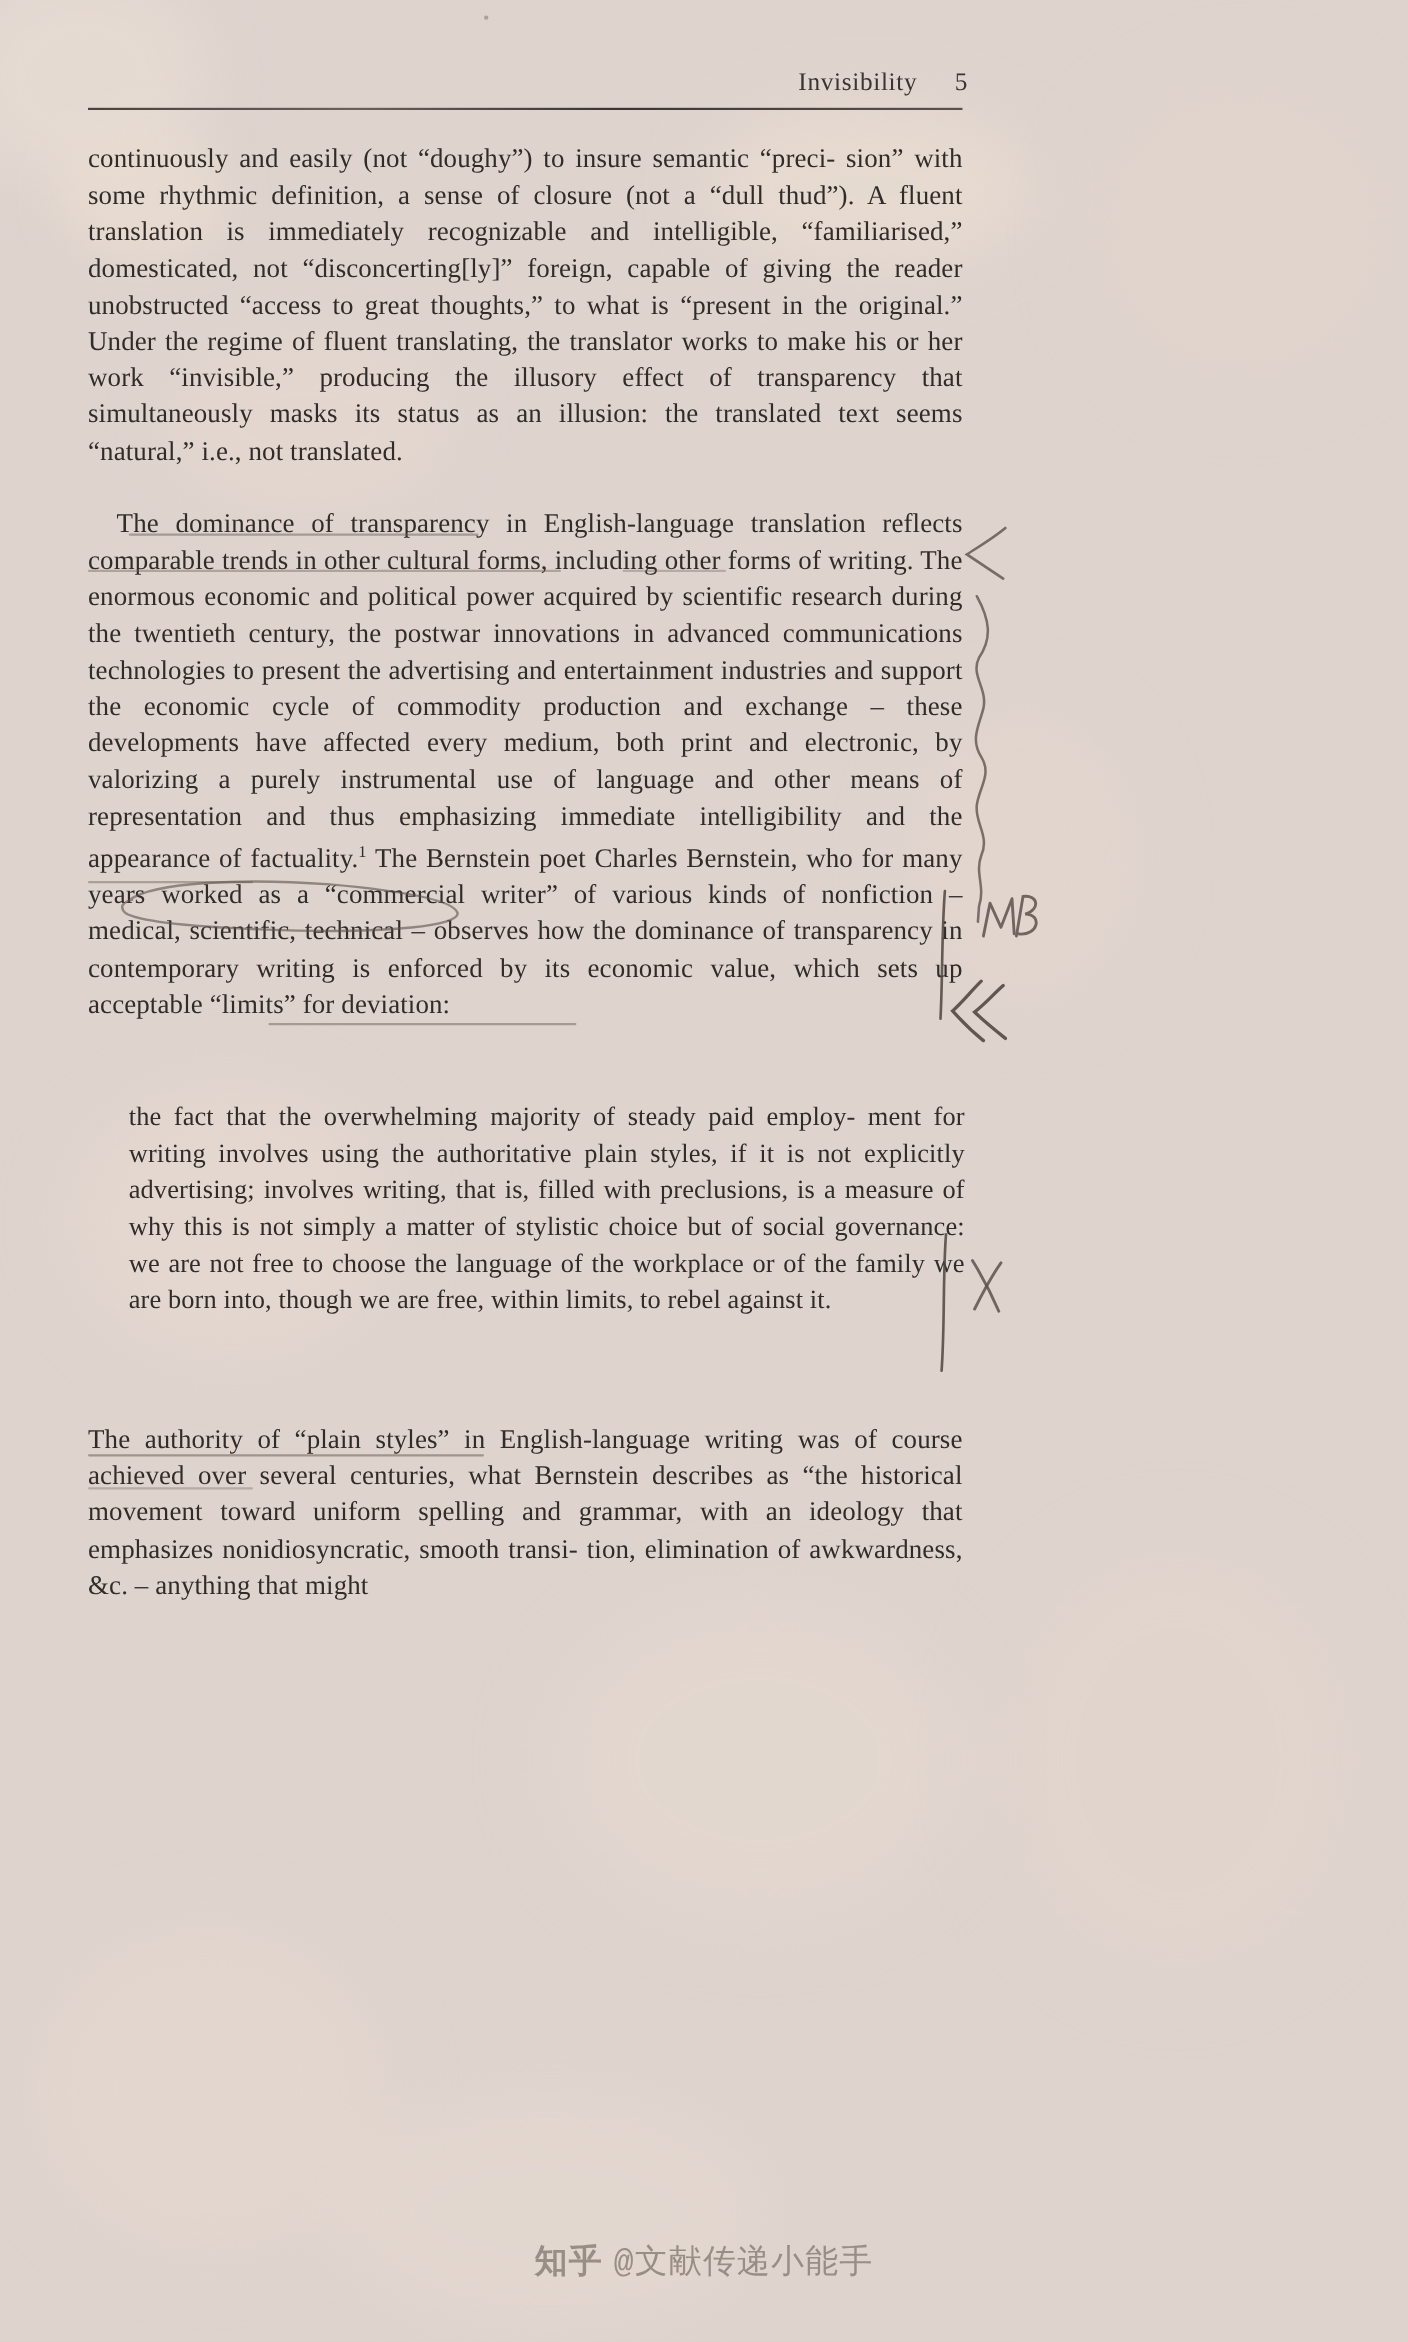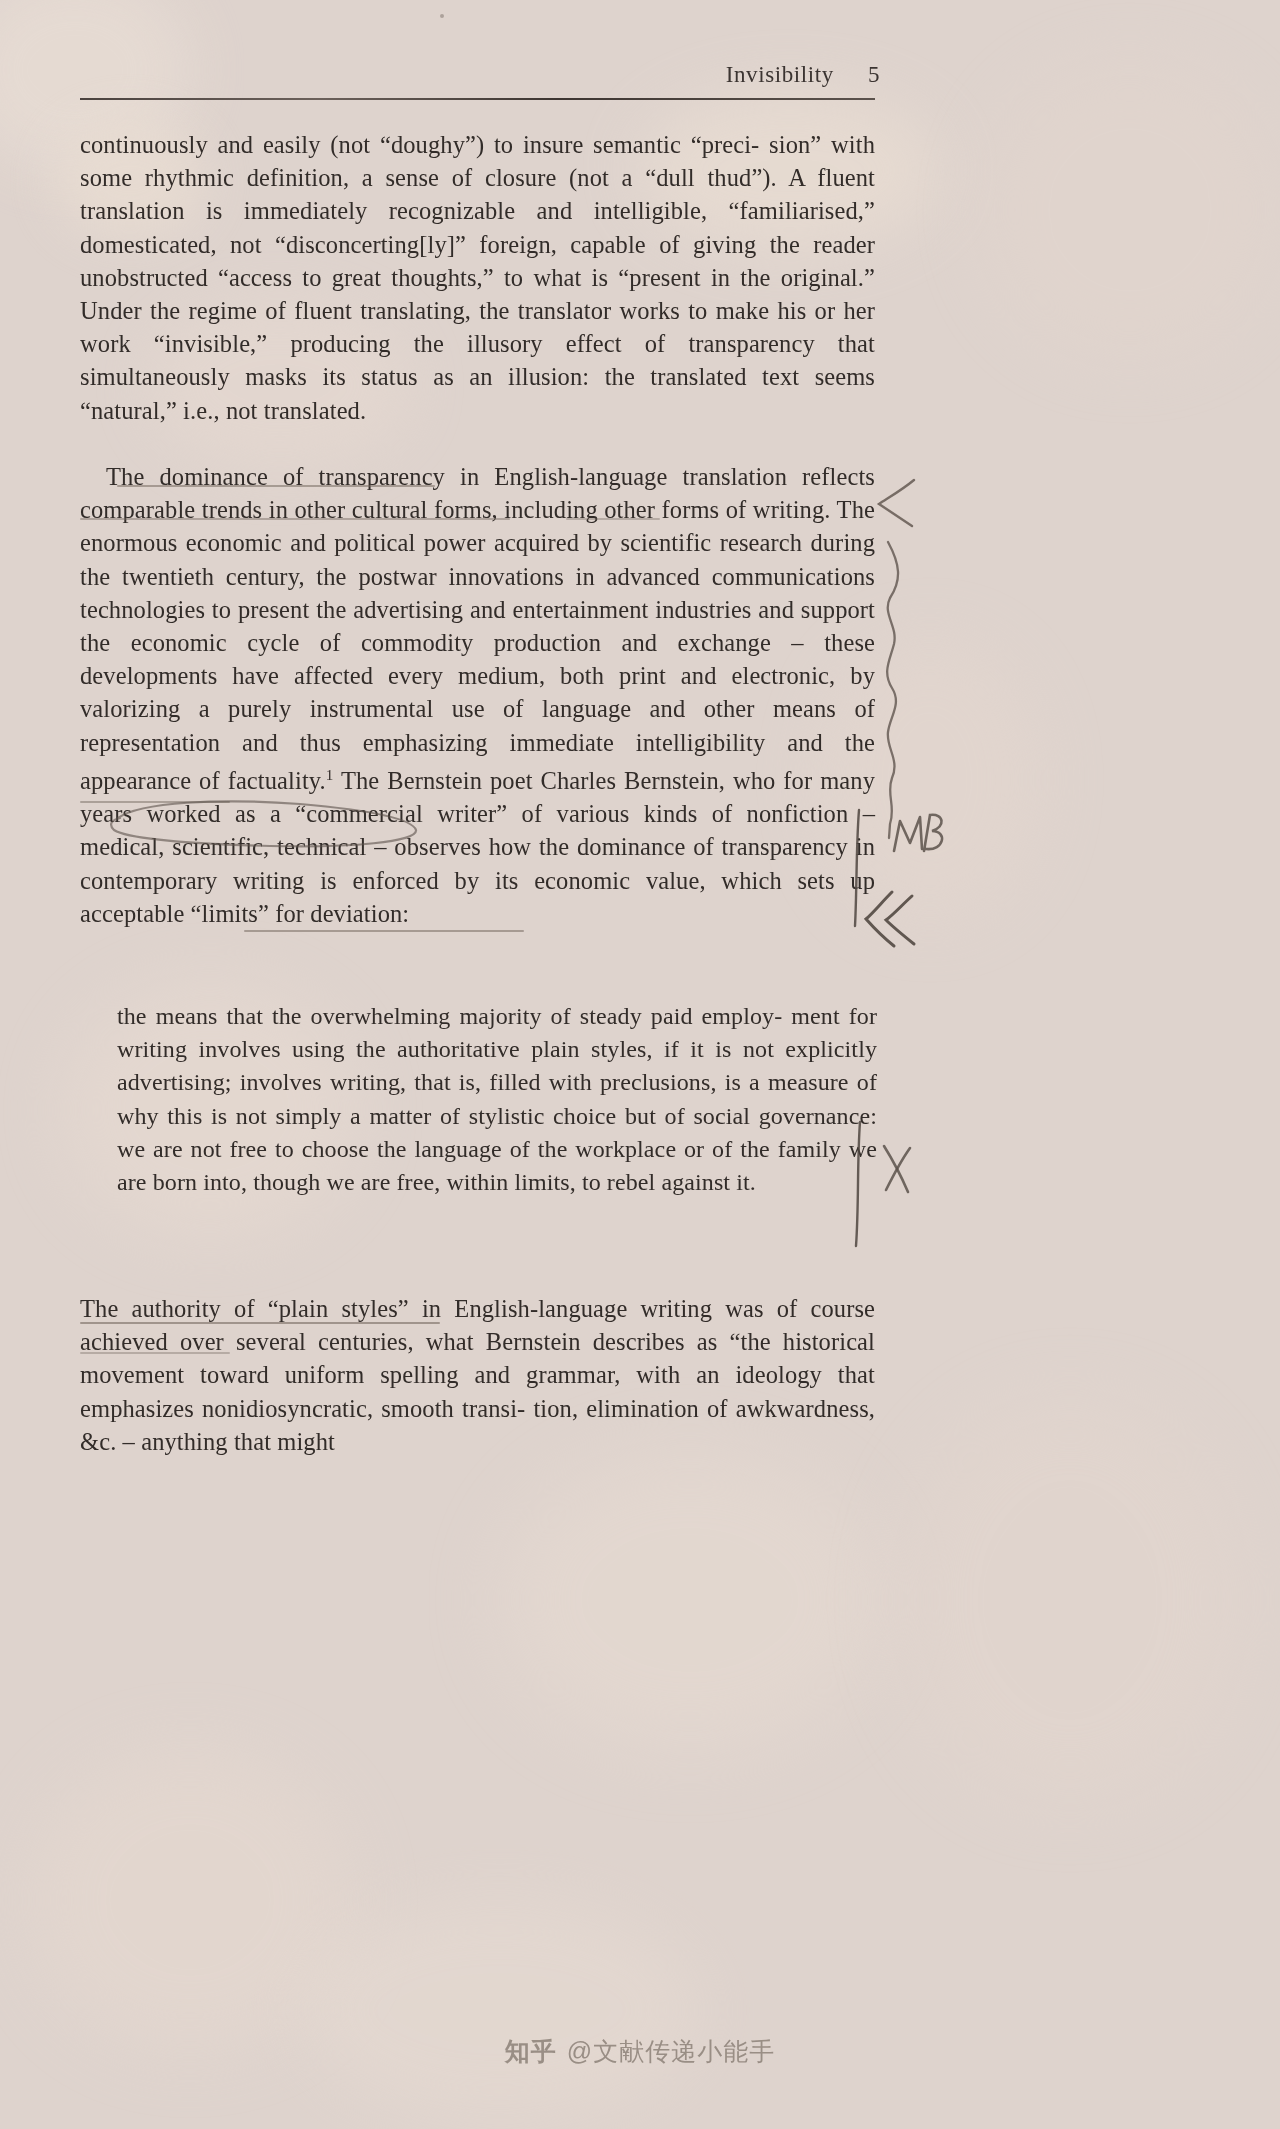"the means that the overwhelming" span { text: means -> fact }
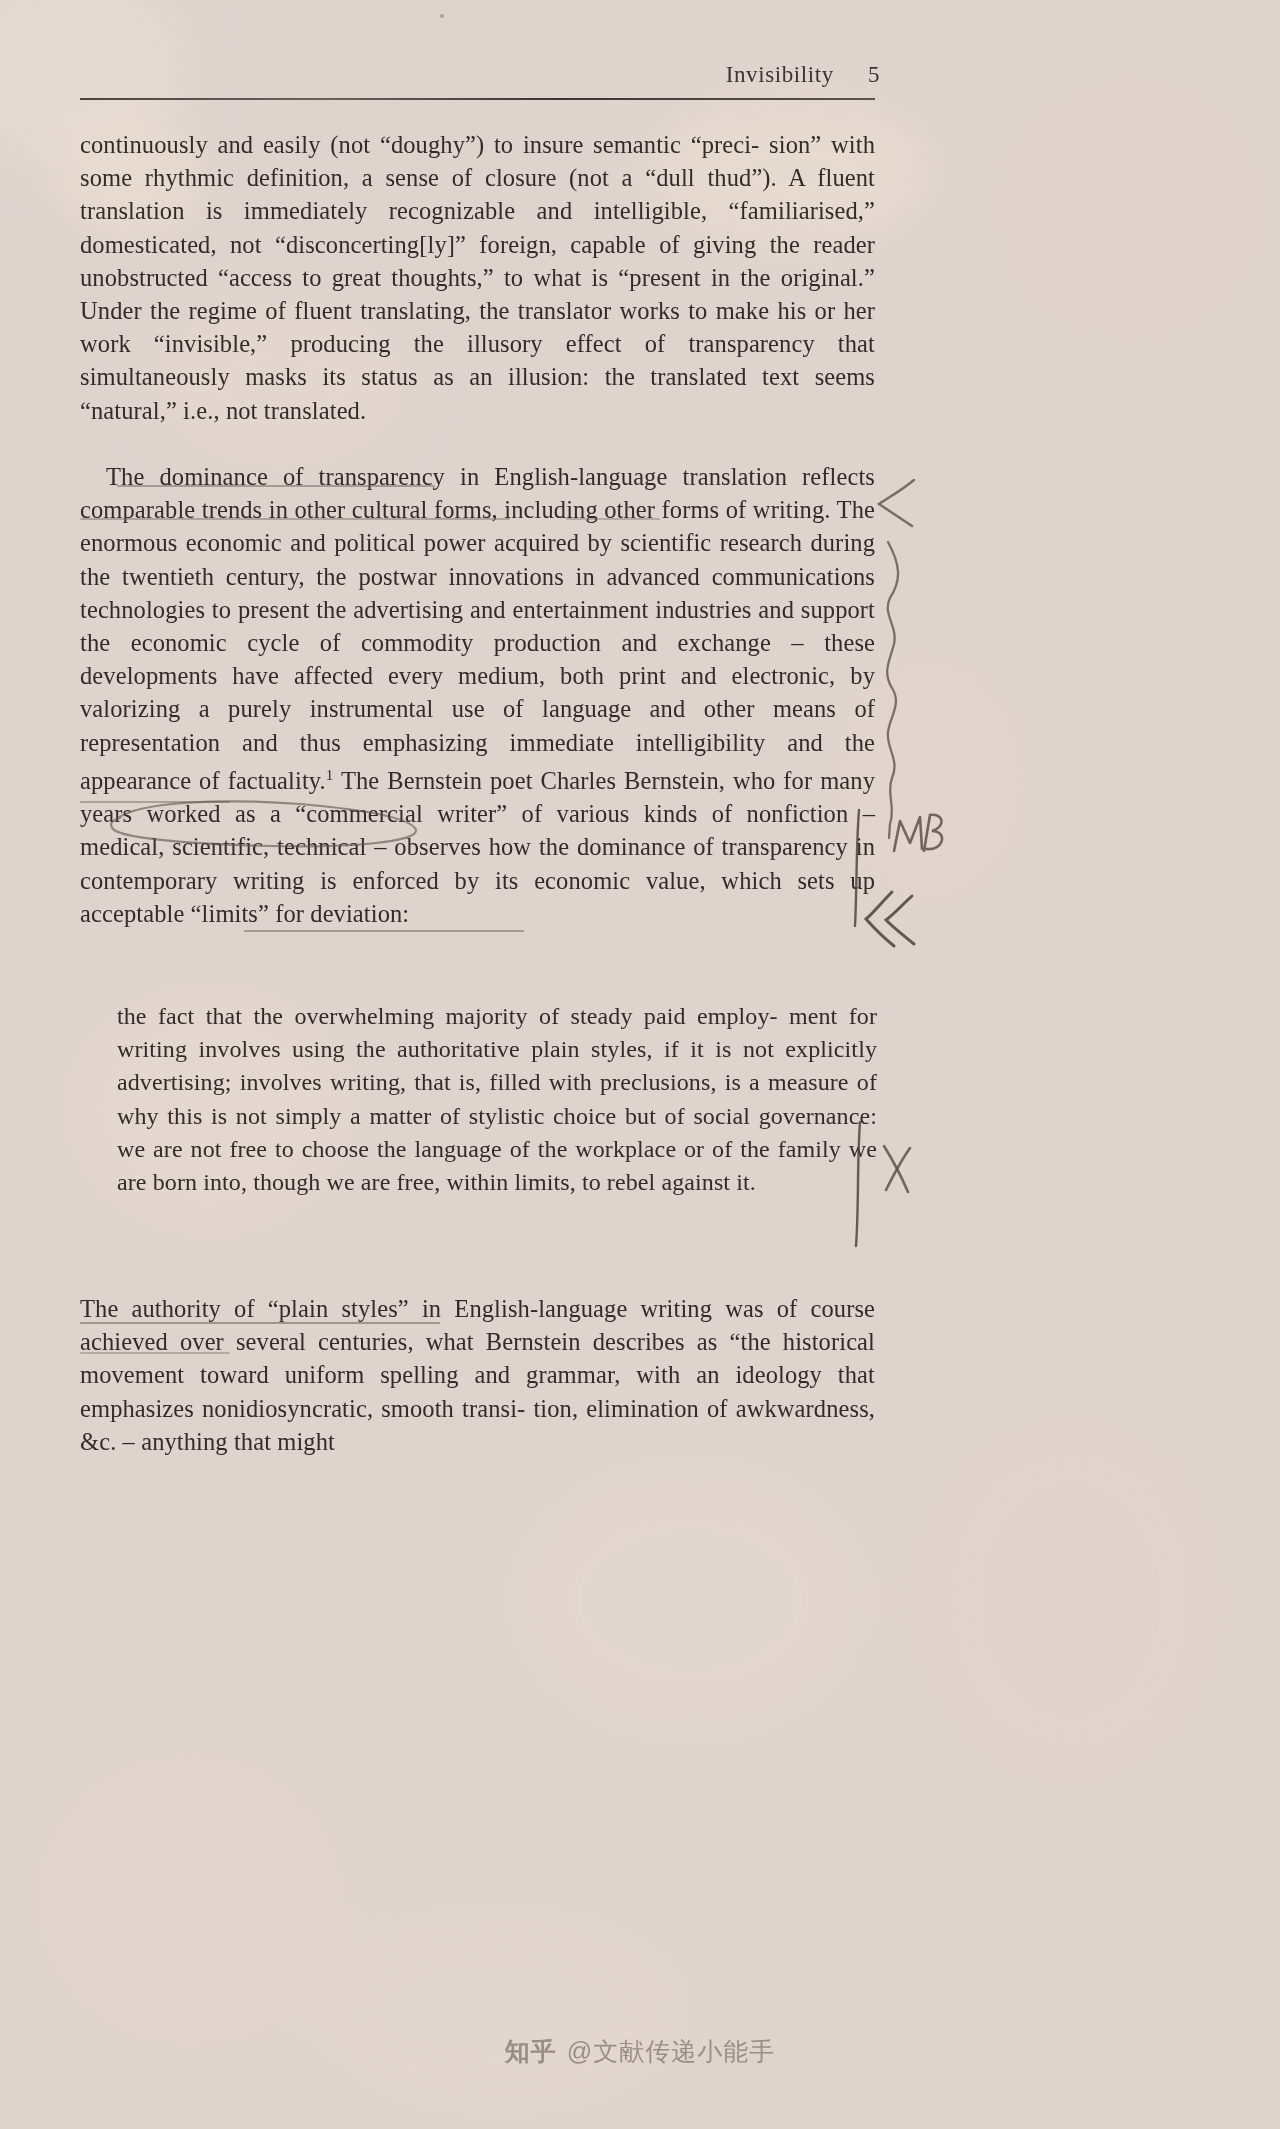"知乎 @文献传递小能手" .watermark { font-family: Liberation Sans, sans-serif -> Liberation Mono, monospace; font-size: 25px -> 30px }
